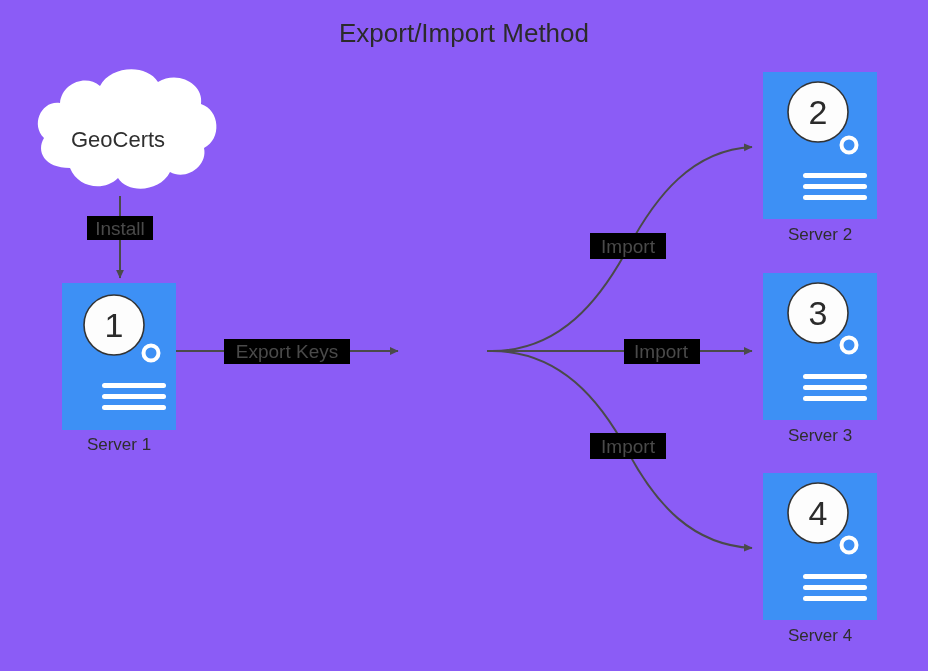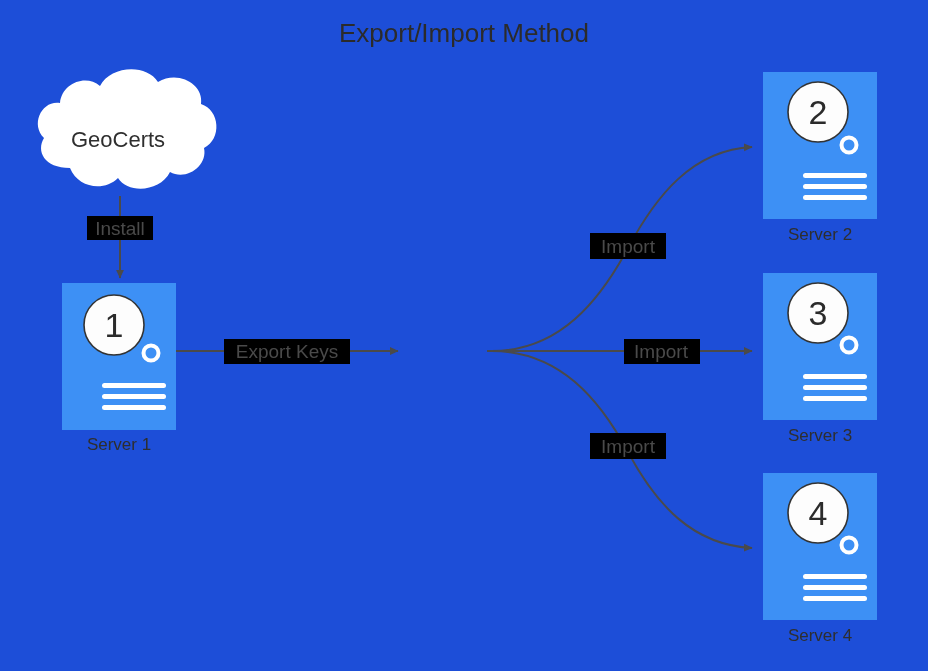"Export/Import Method" #canvas { background: #1d4ed8 -> #8b5cf6 }
